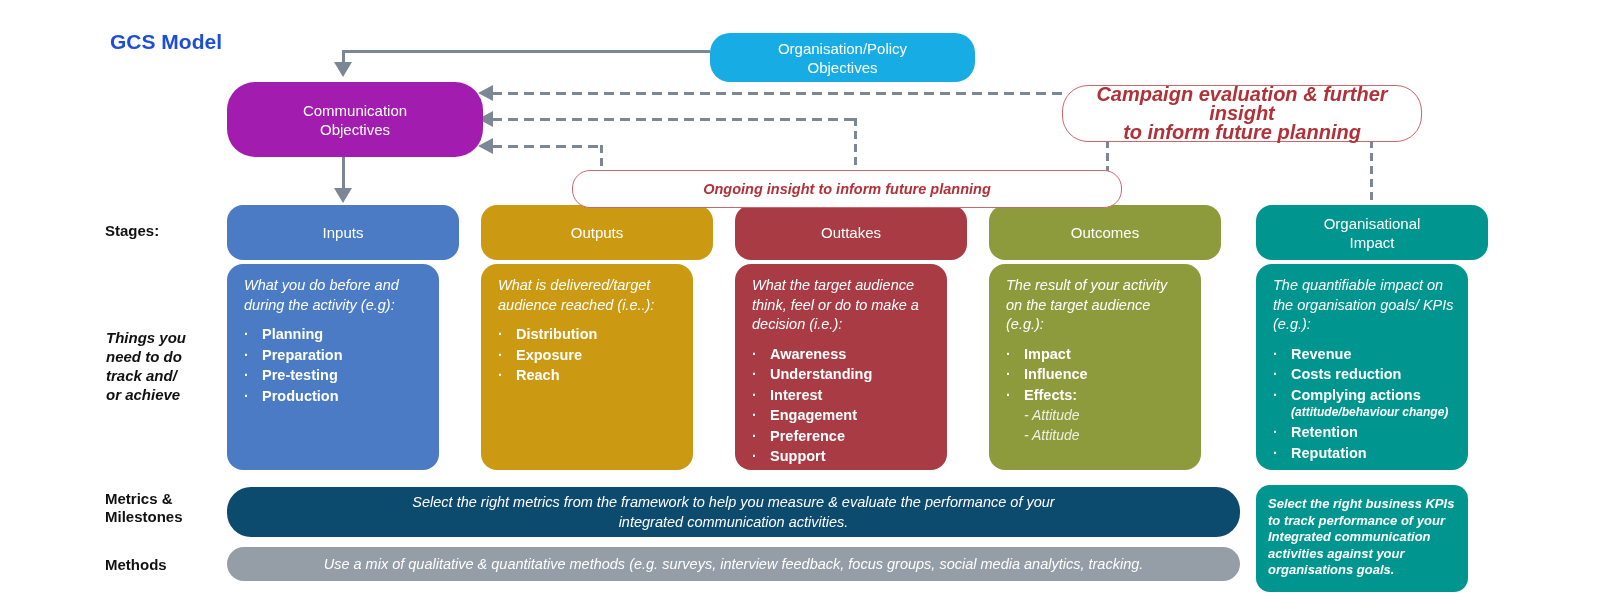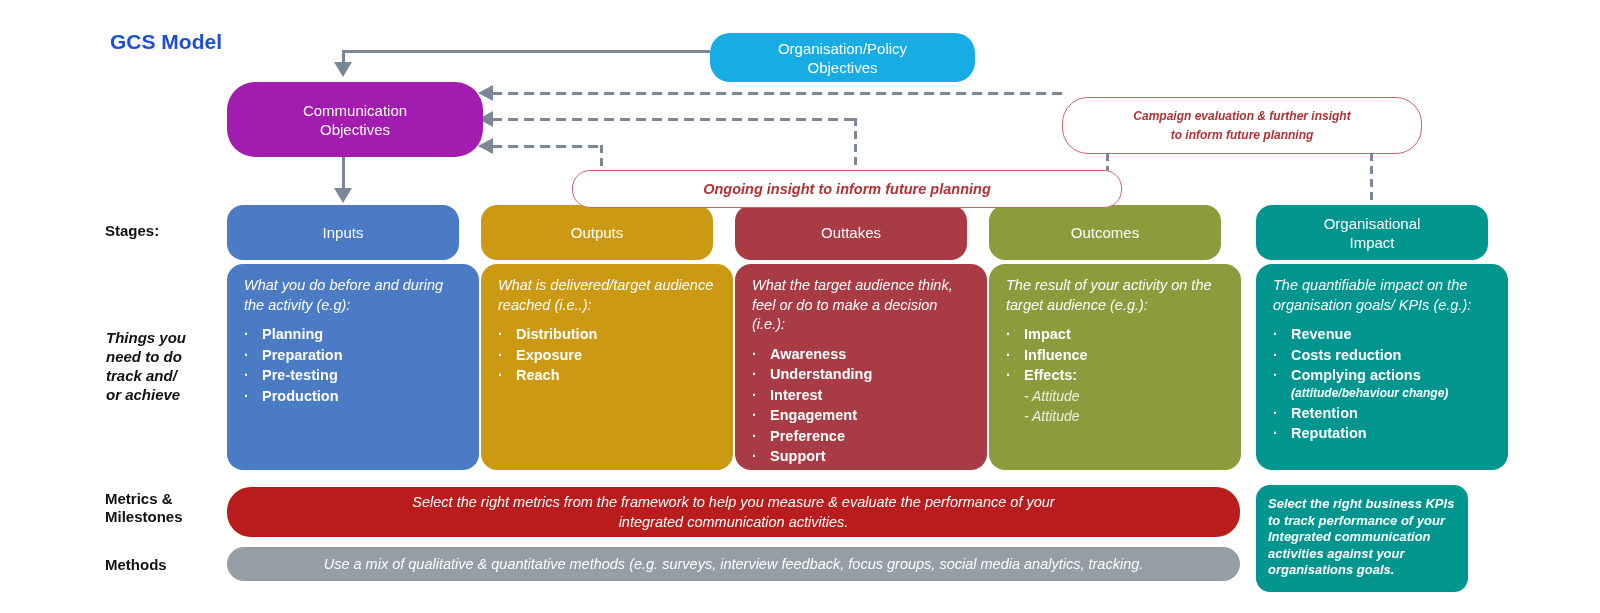"Campaign evaluation & further insight" .callout-campaign { font-size: 12px -> 20px; margin-top: 12px -> none }
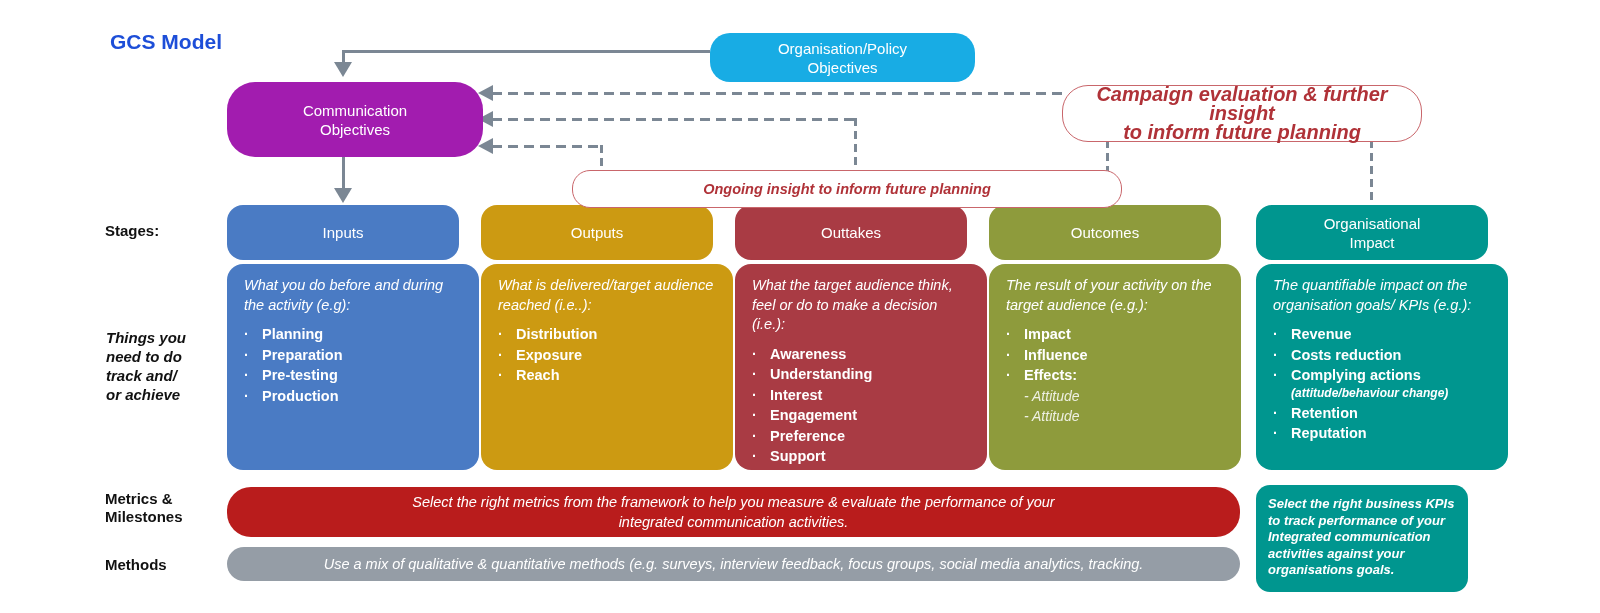"What you do before and" .content-box { width: 252px -> 212px }
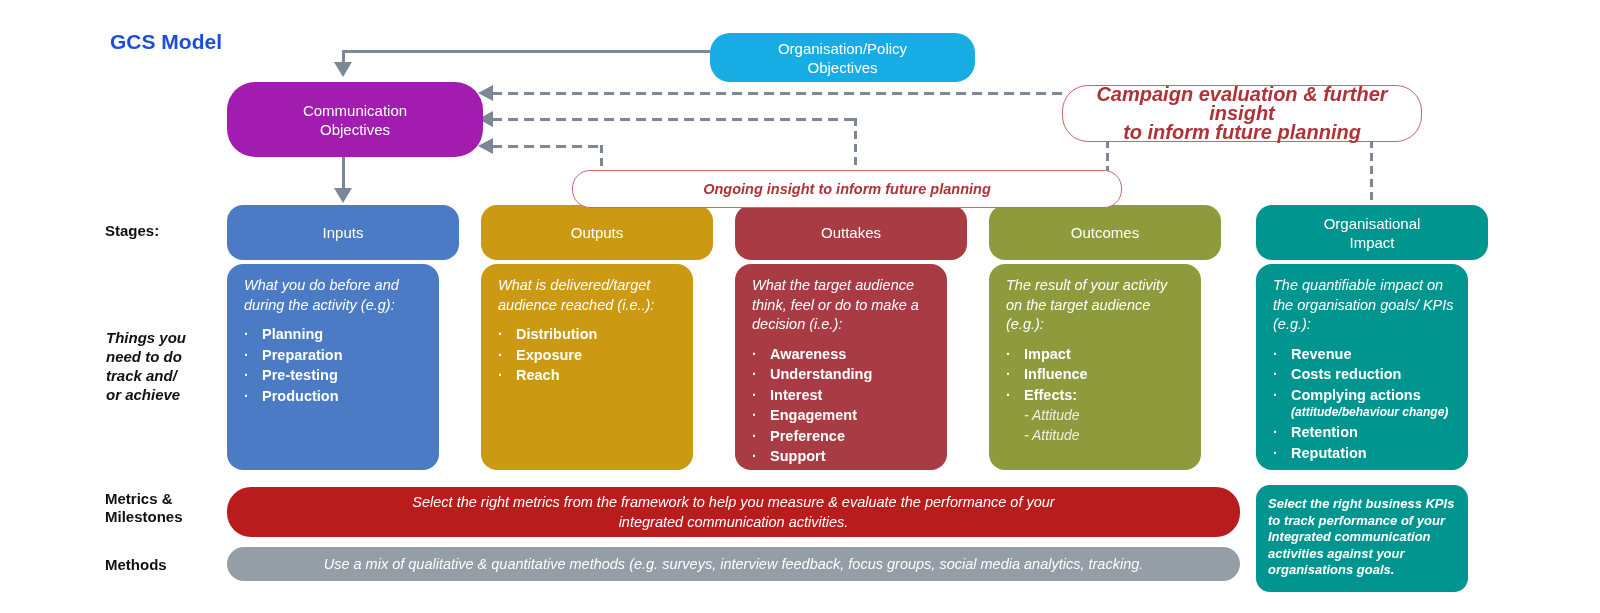"Select the right metrics from" div.abs { background: #b91c1c -> #0c4a6e }
